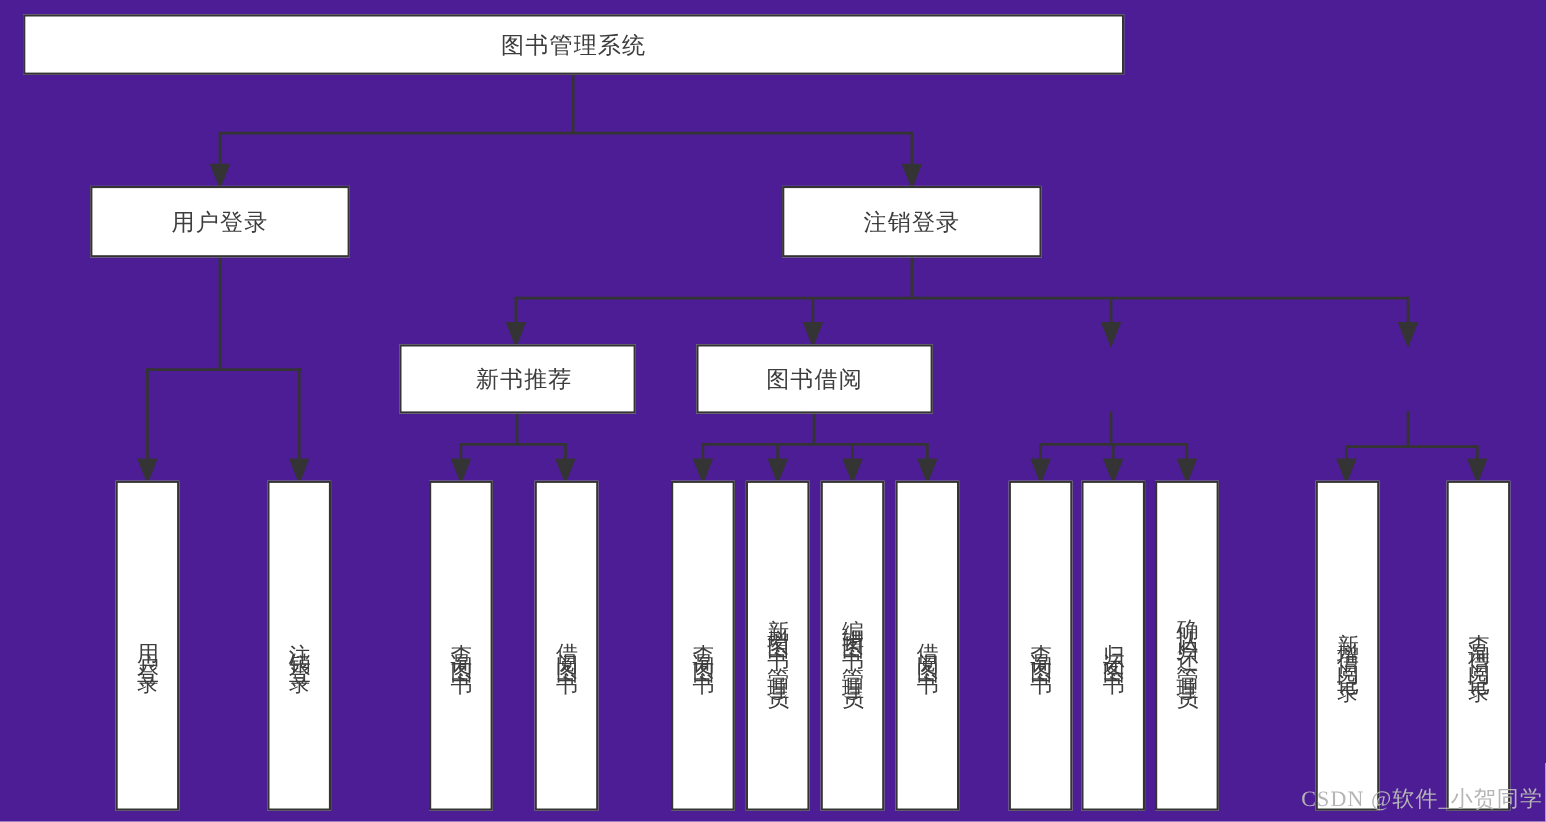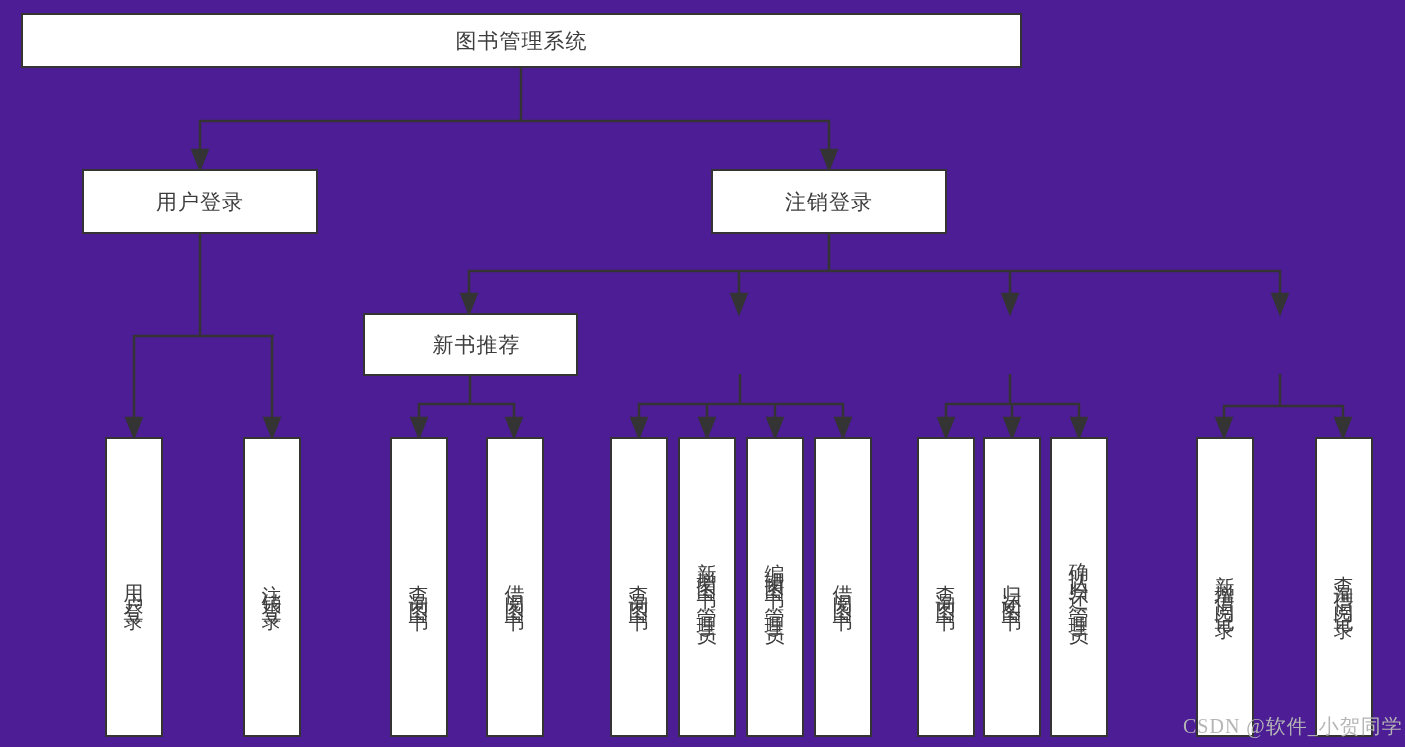"图书借阅" div.box { html: none -> <div>图书借阅</div> }
